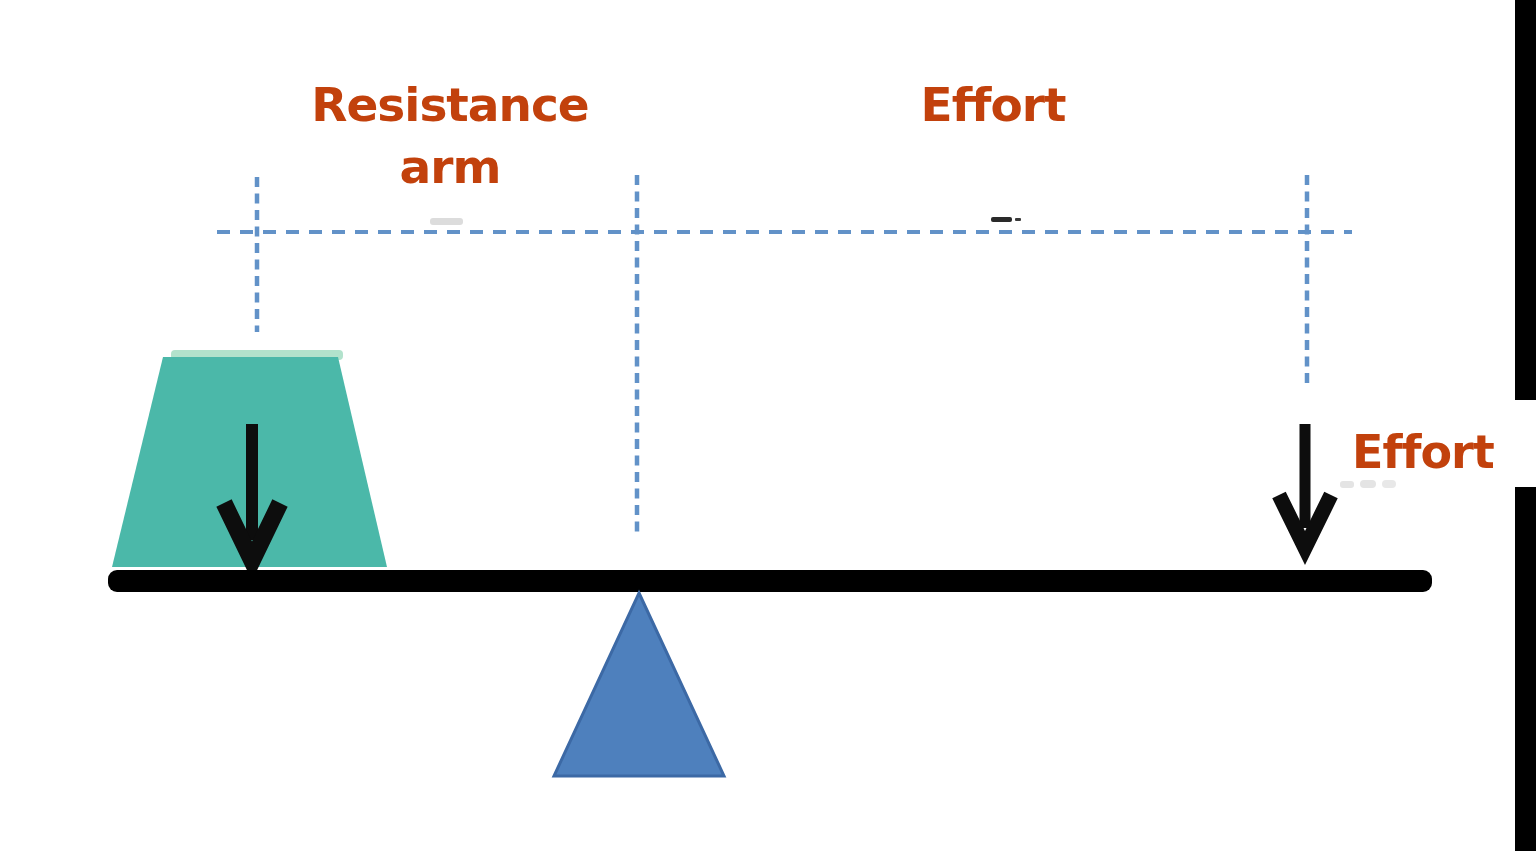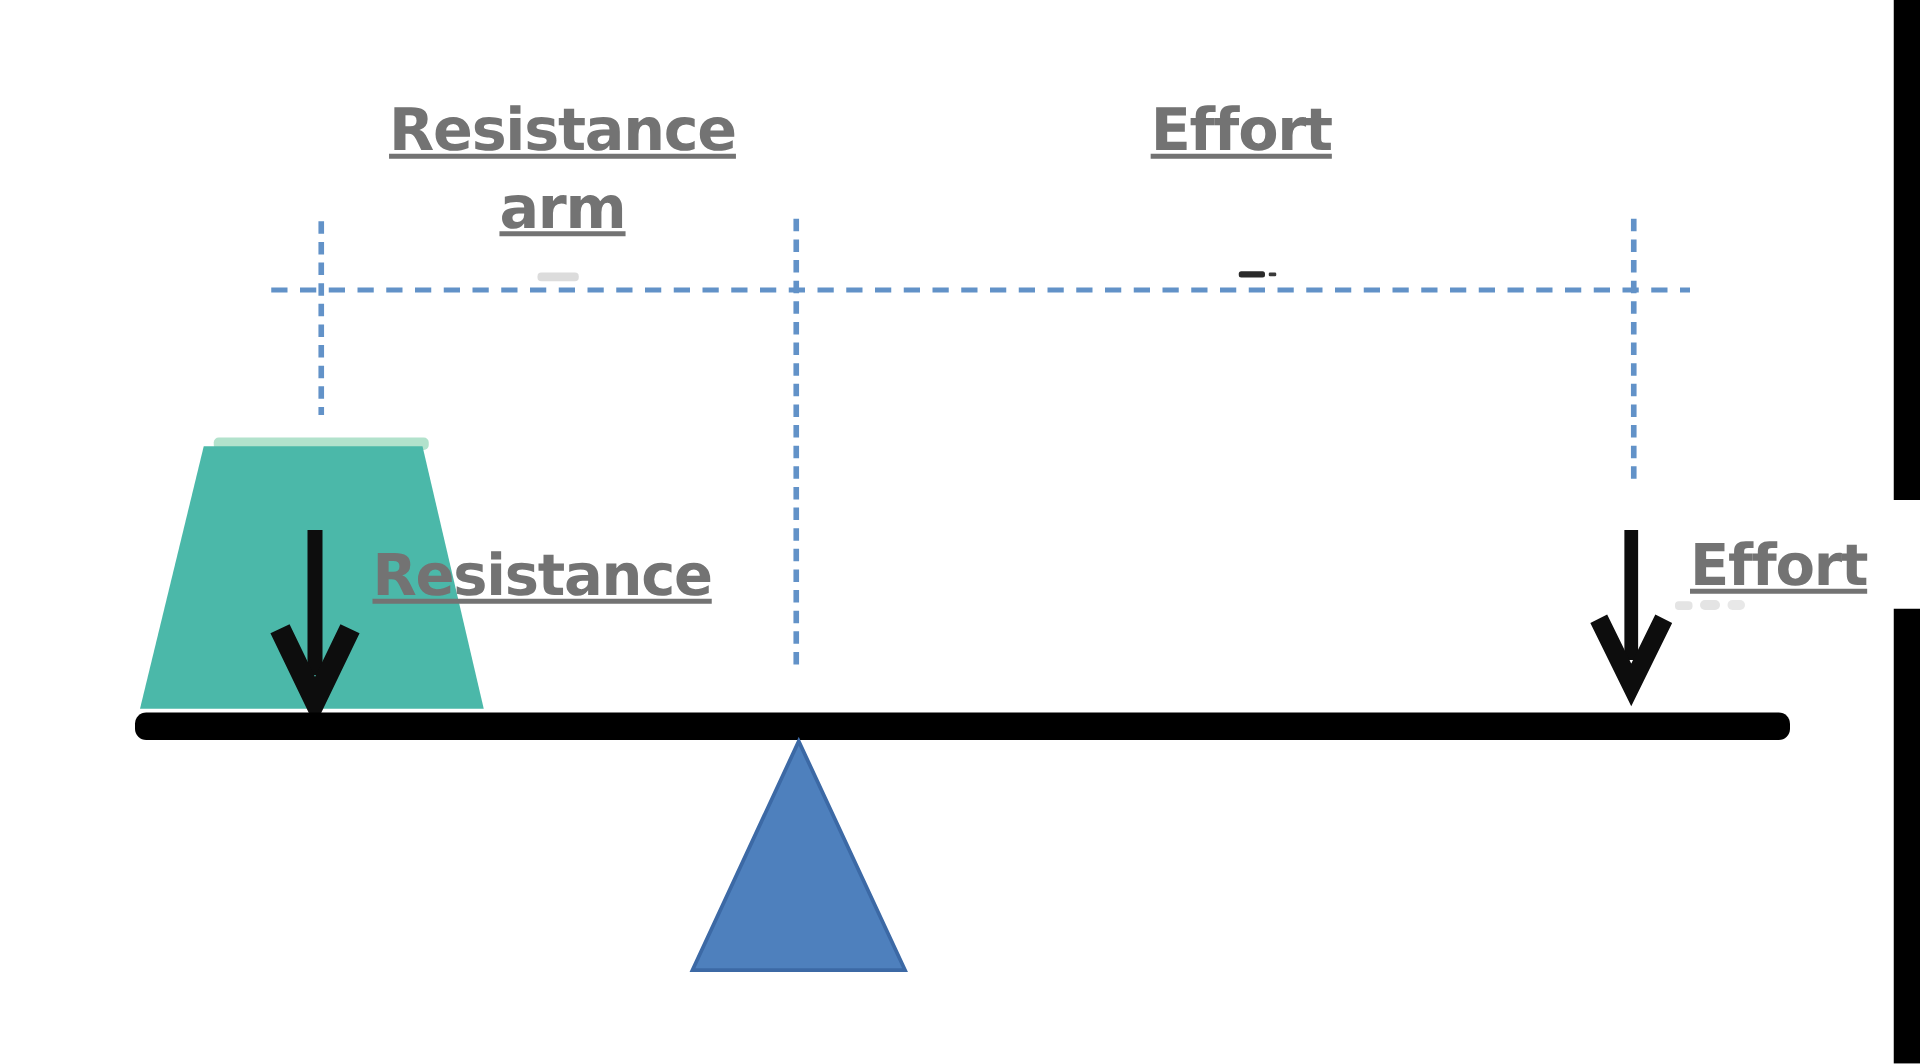"Resistance arm" .lbl { color: #737373 -> #c2410c; text-decoration: underline -> none }
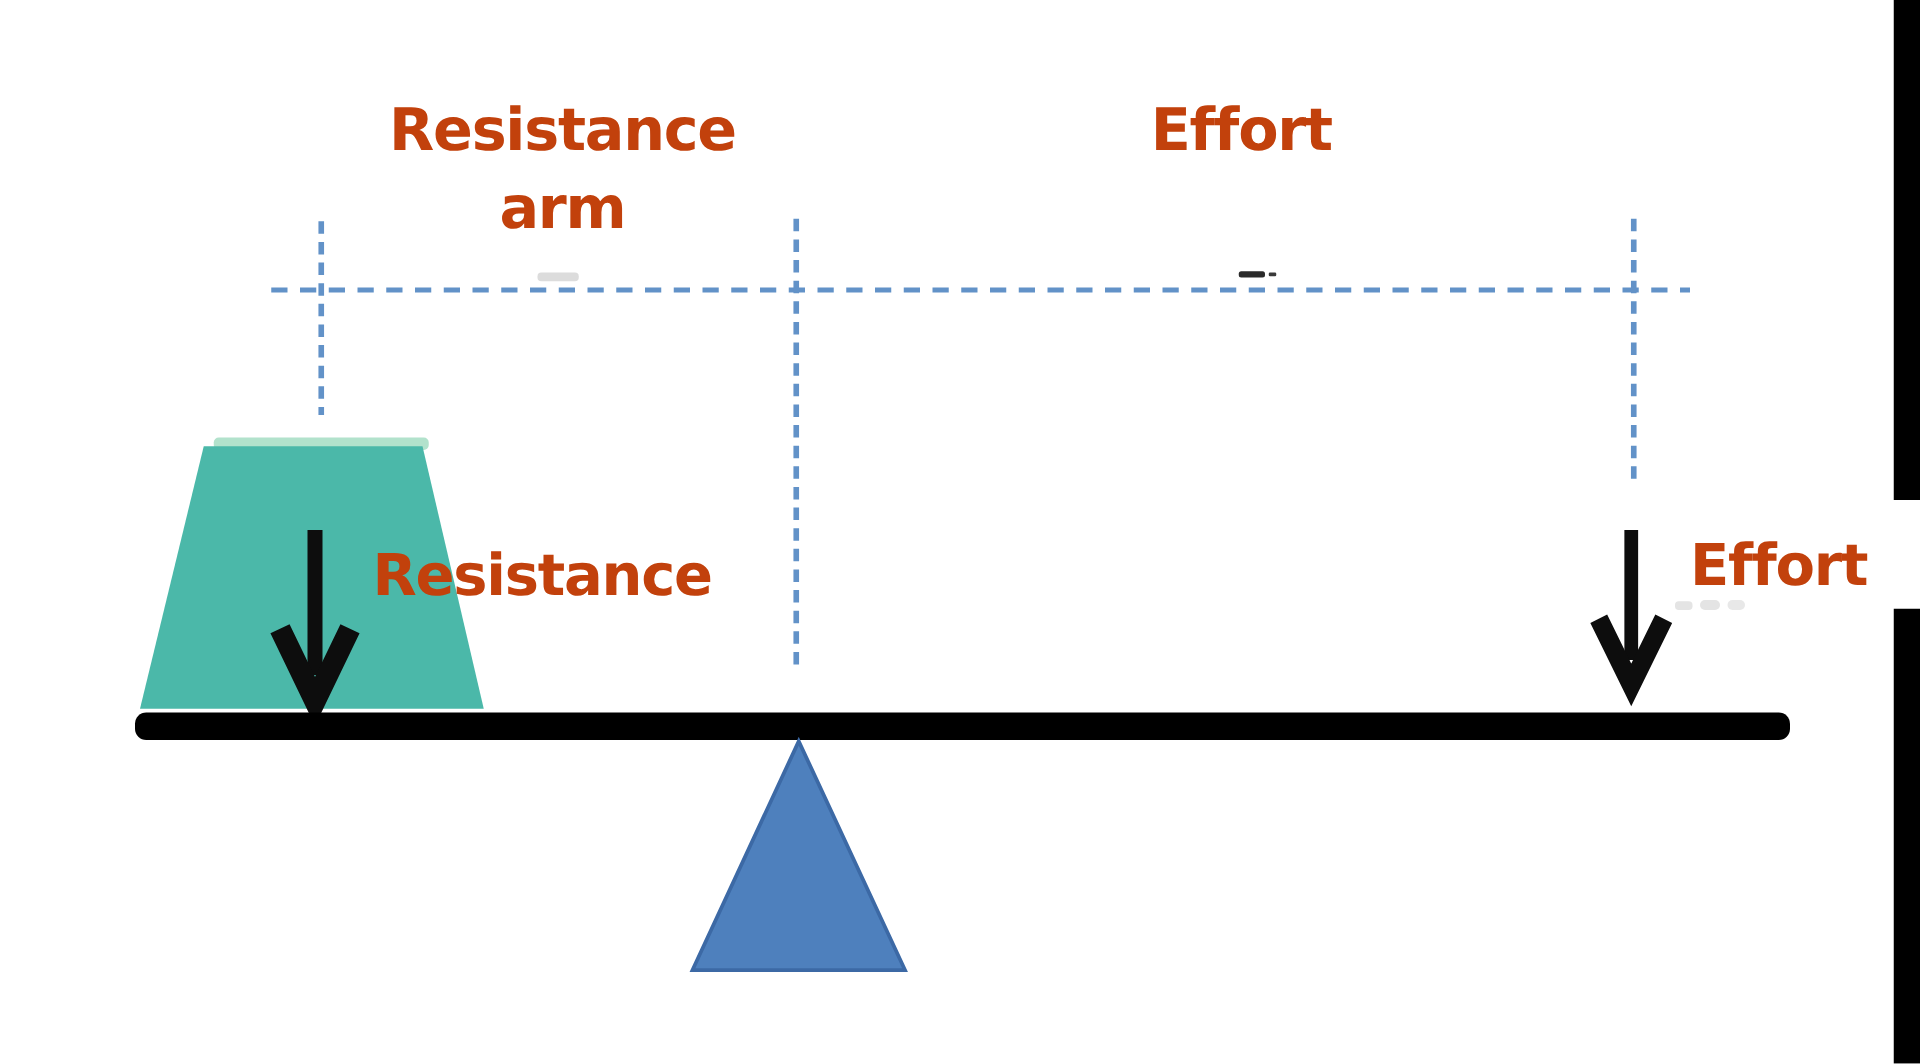"Resistance" div.lbl { html: <div>Resistance</div> -> none }
